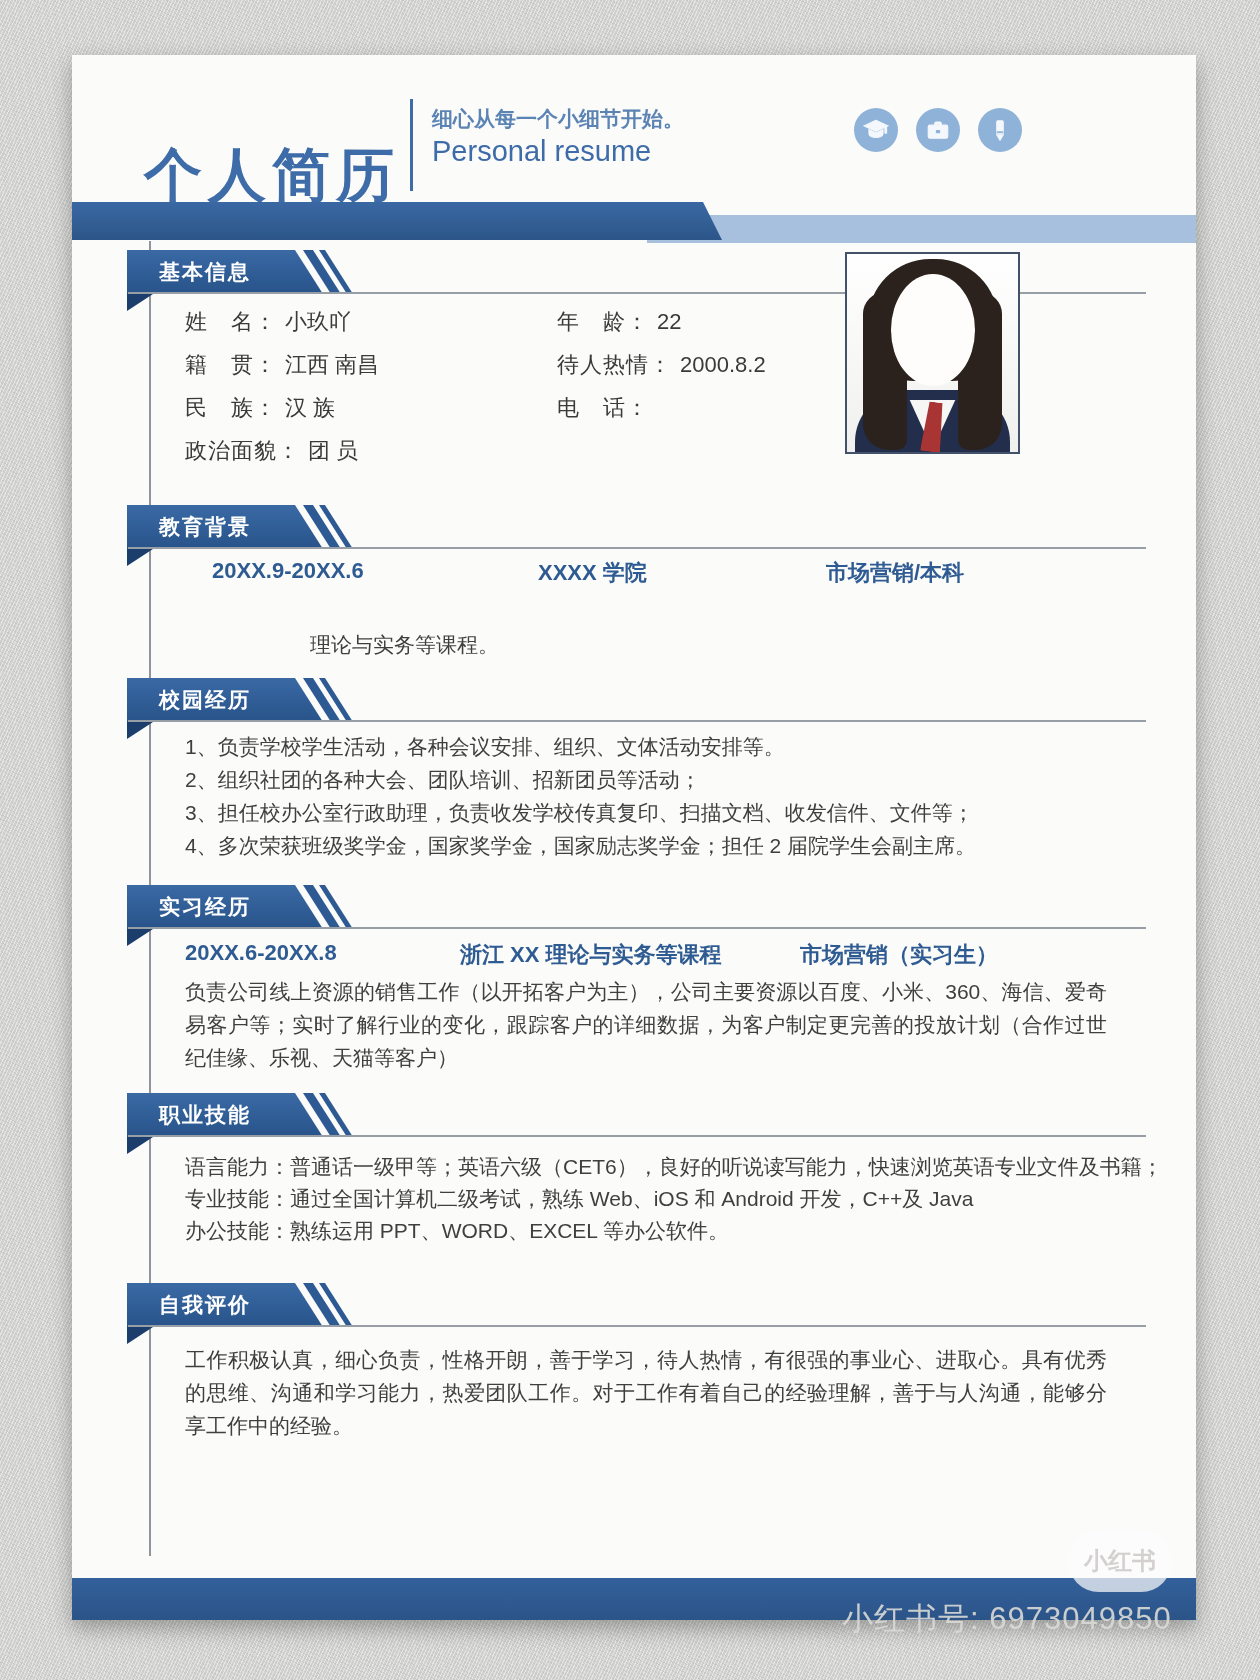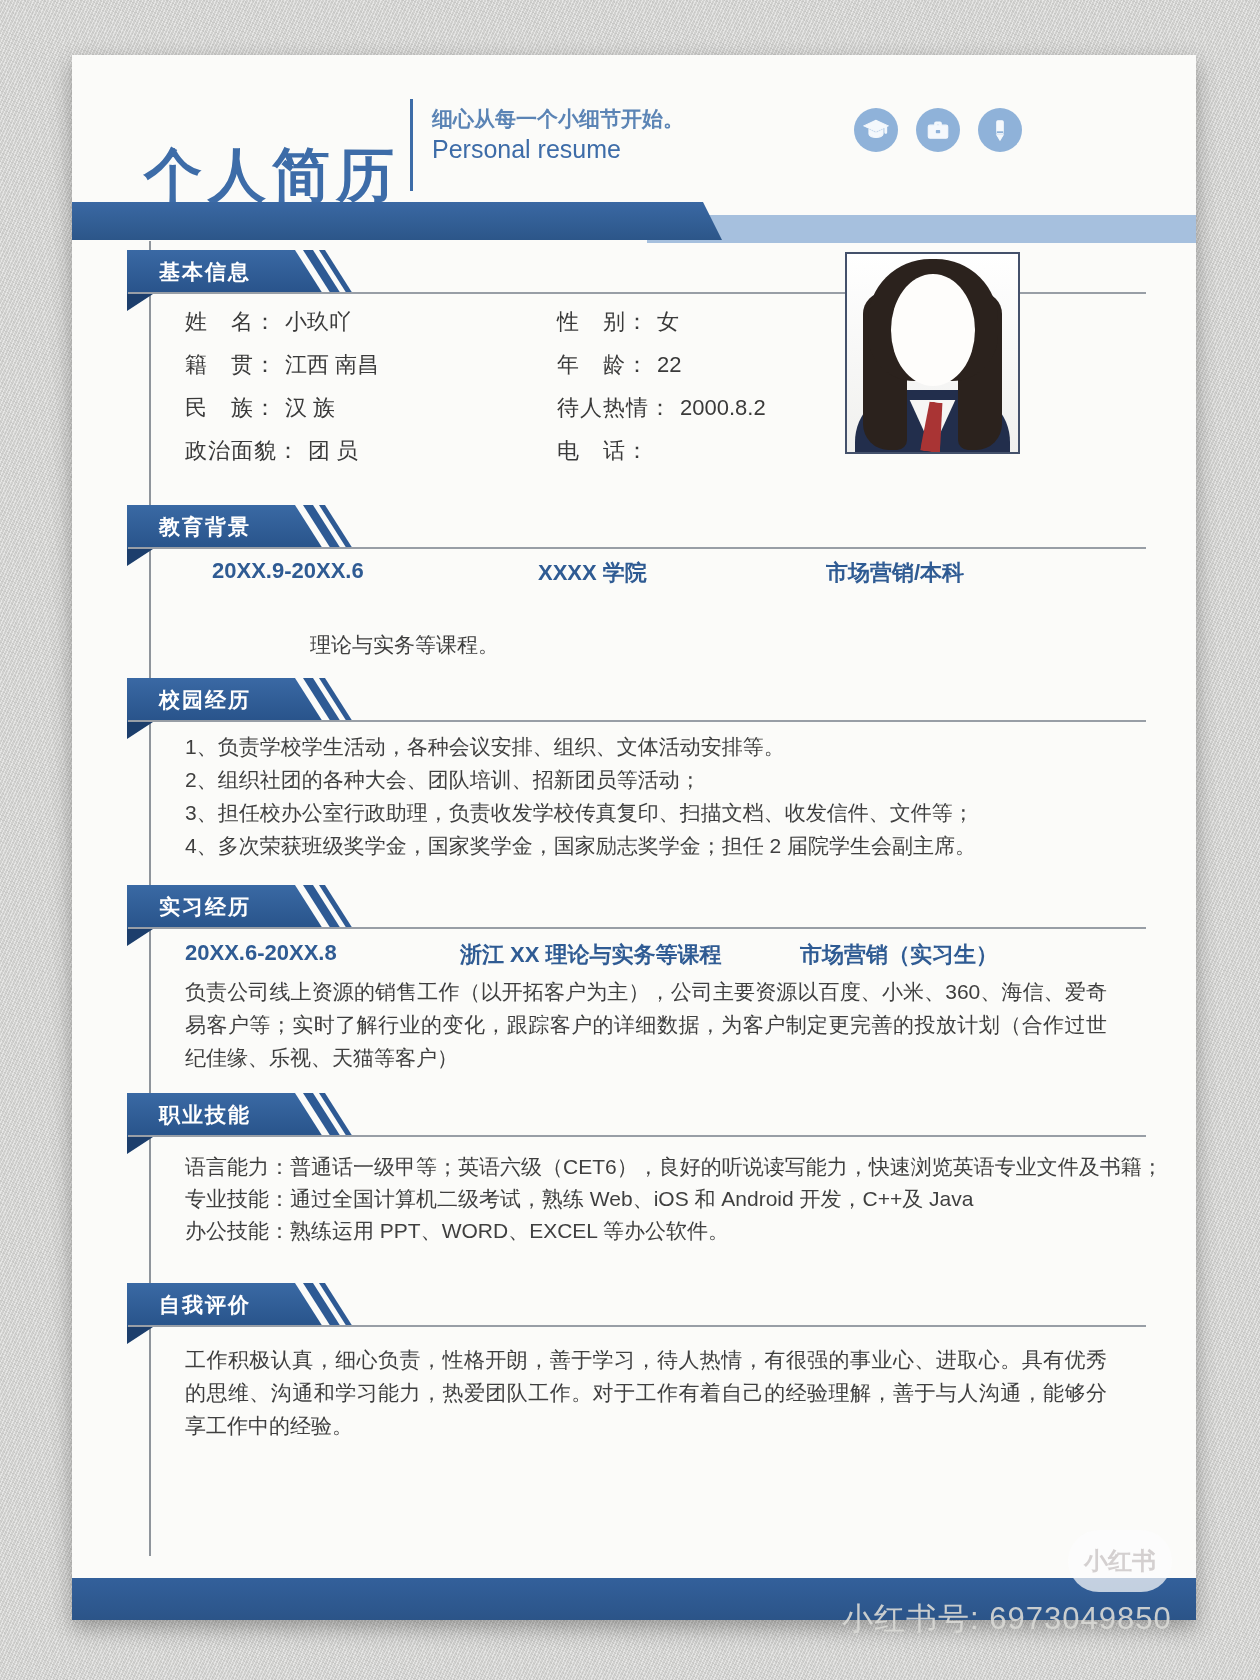"Personal resume" .subtitle { font-size: 25px -> 29px }
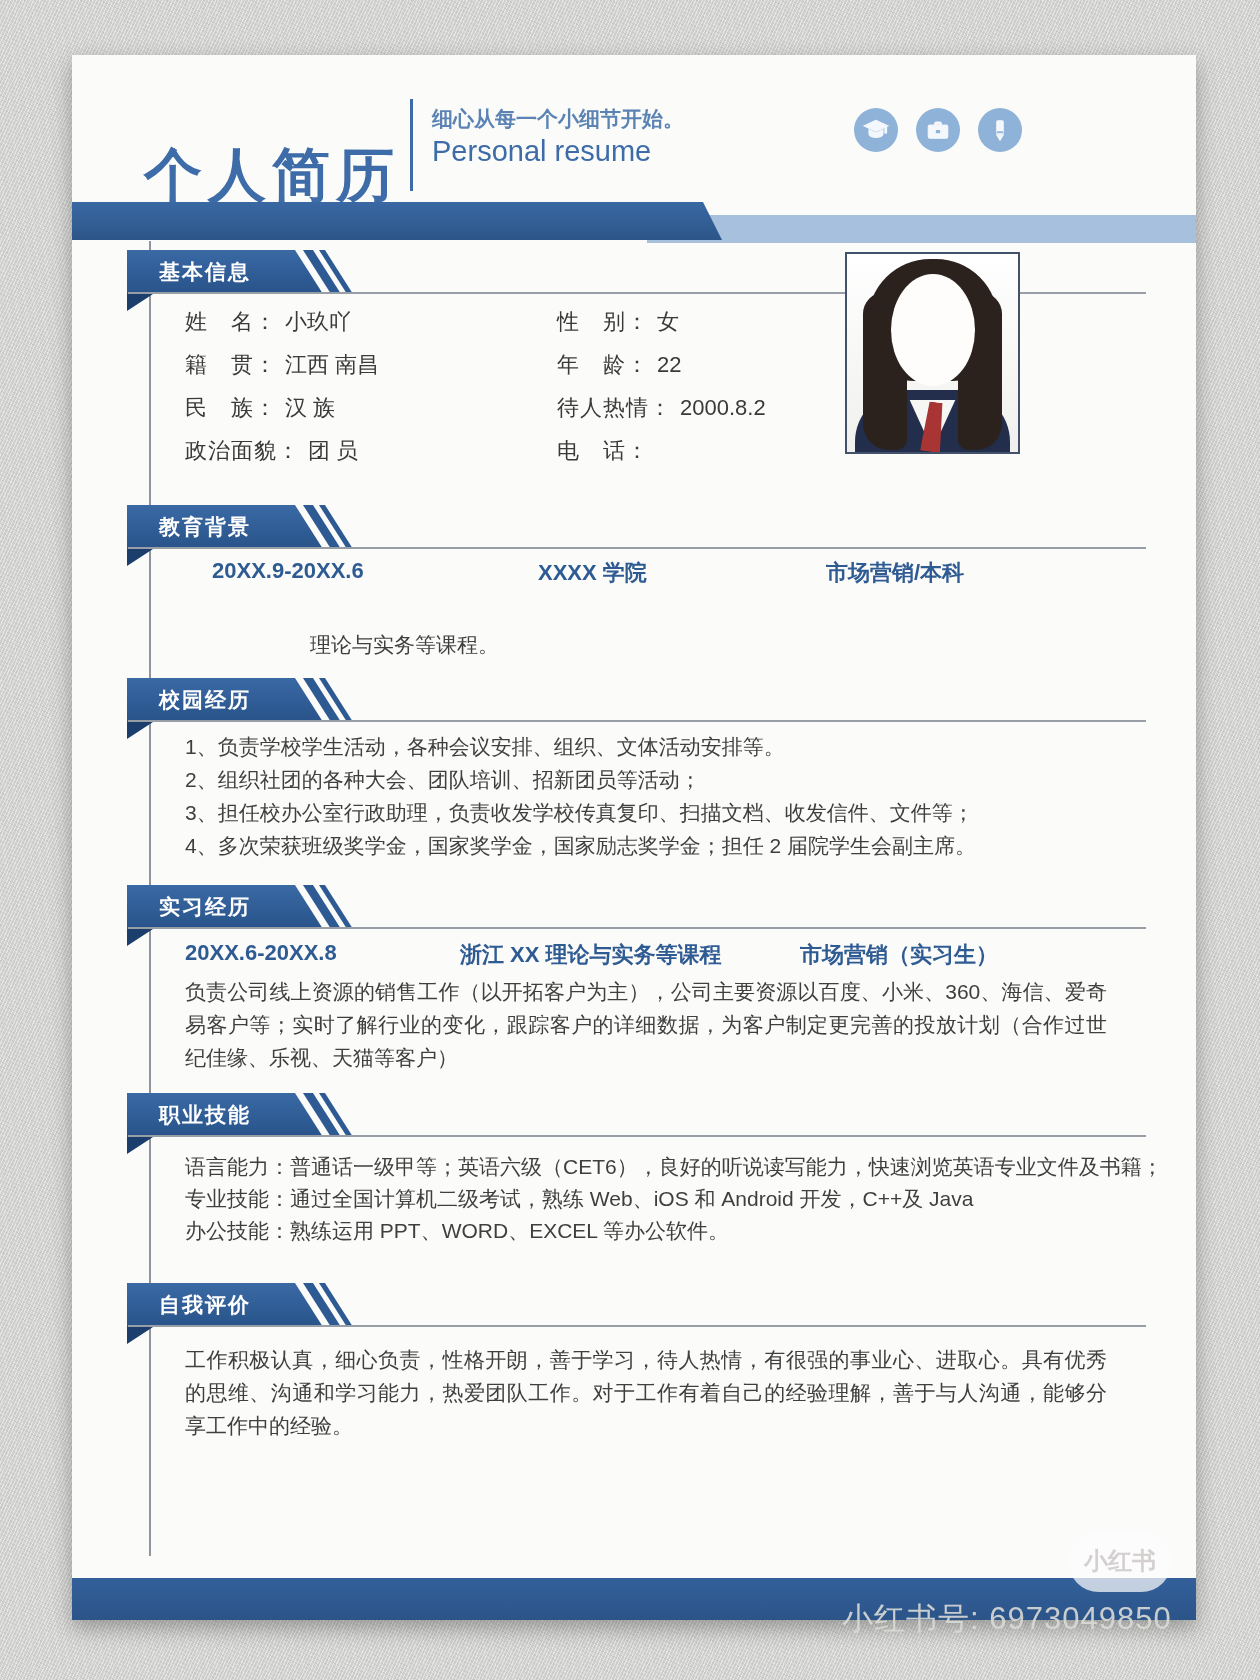"性 别： 女" div.row { html: <div><span>性 别：</span><span>女</span></div> -> none }
